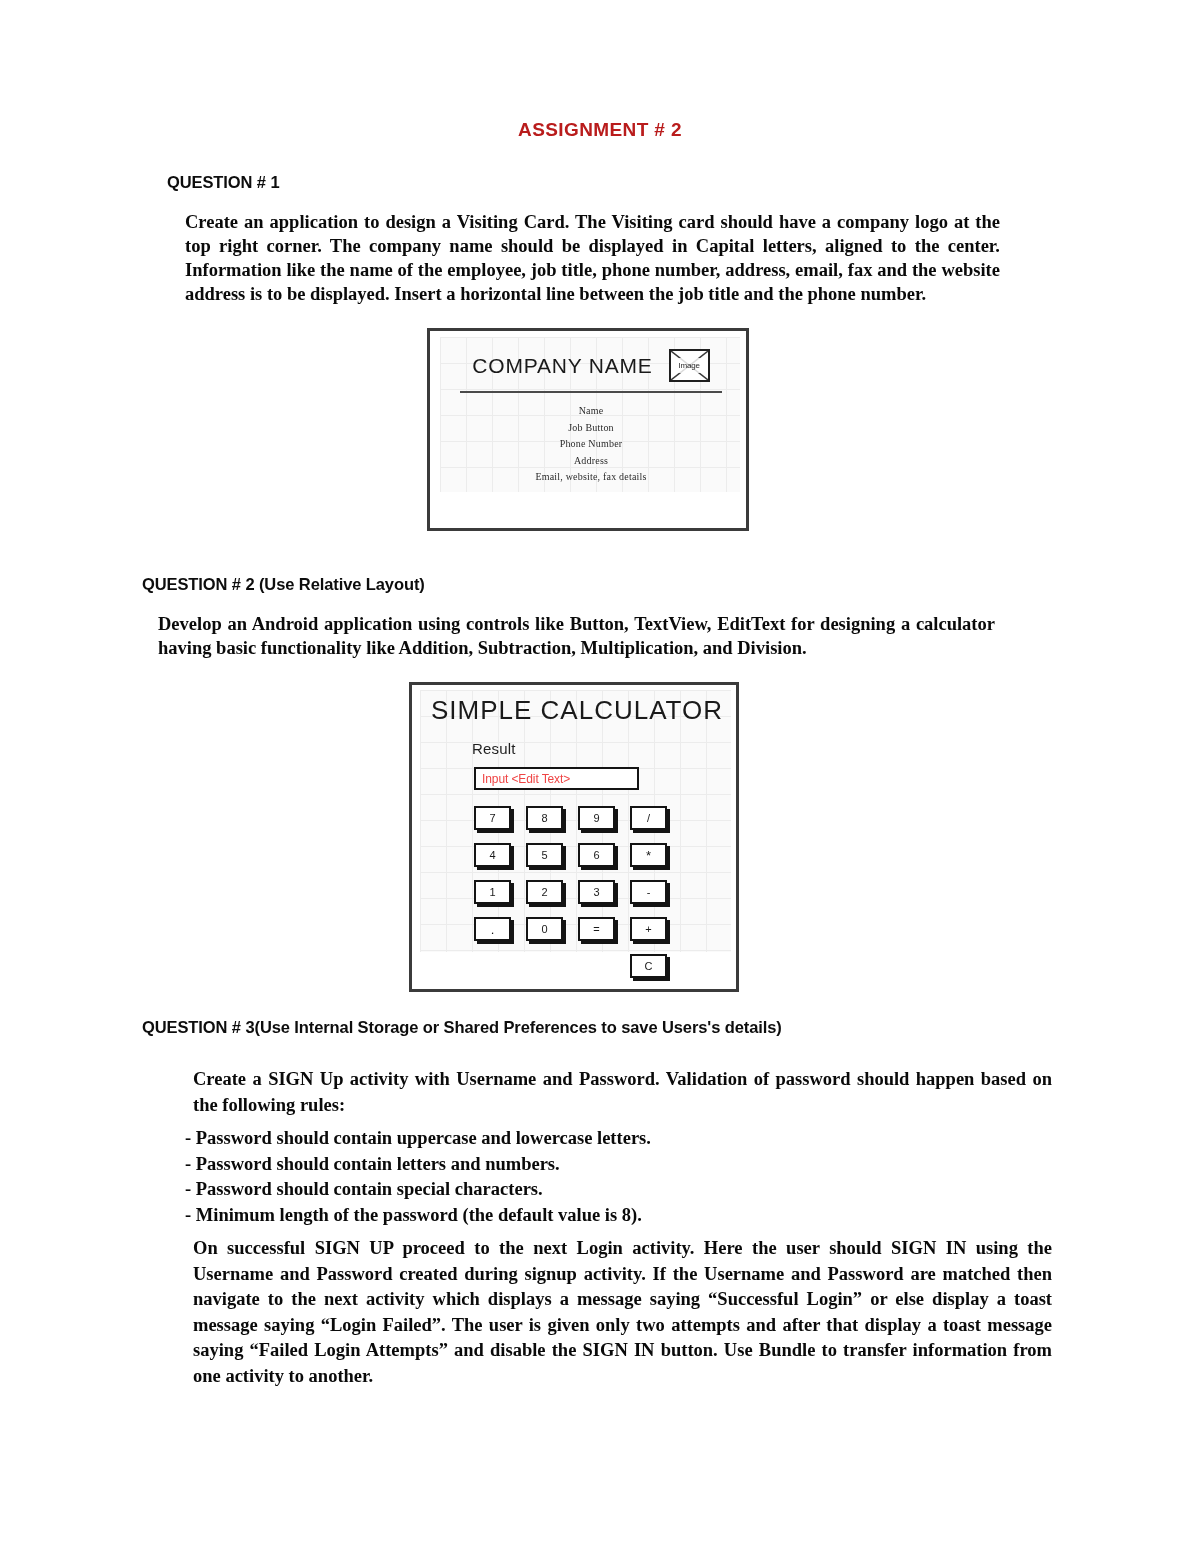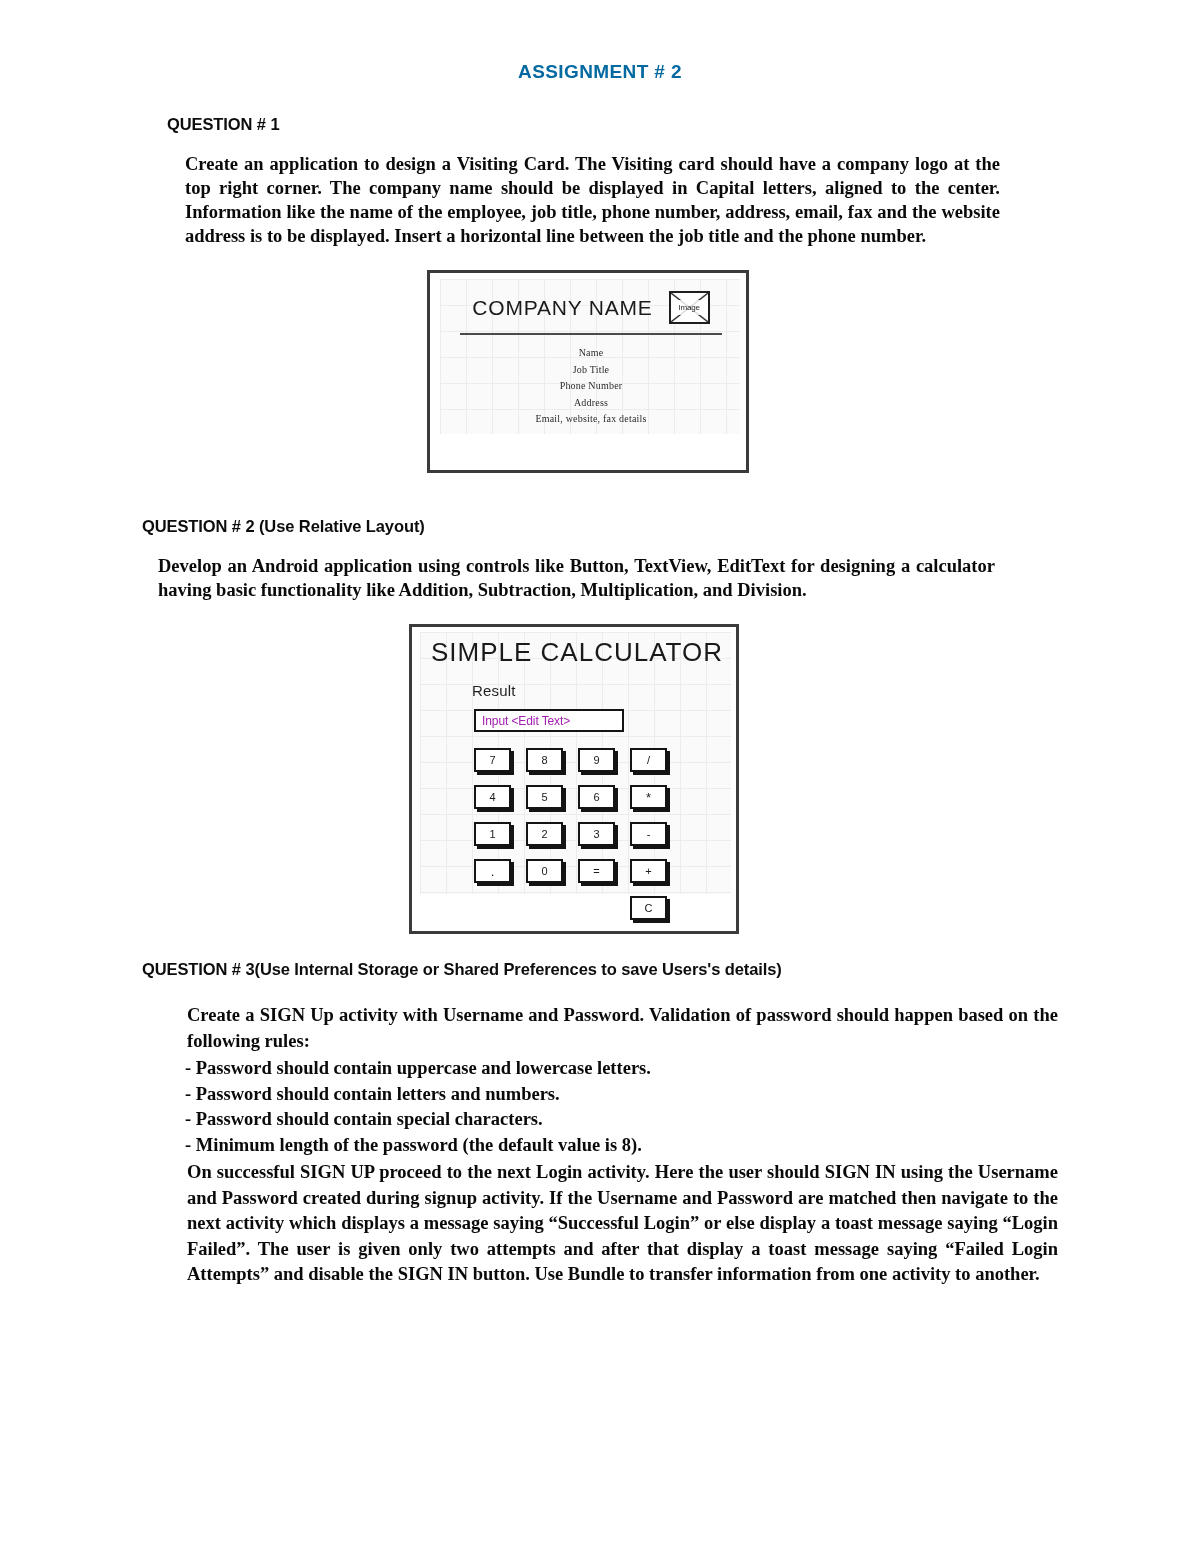"ASSIGNMENT # 2" .doc-title { color: #0369a1 -> #b91c1c; padding-top: 61px -> 119px }
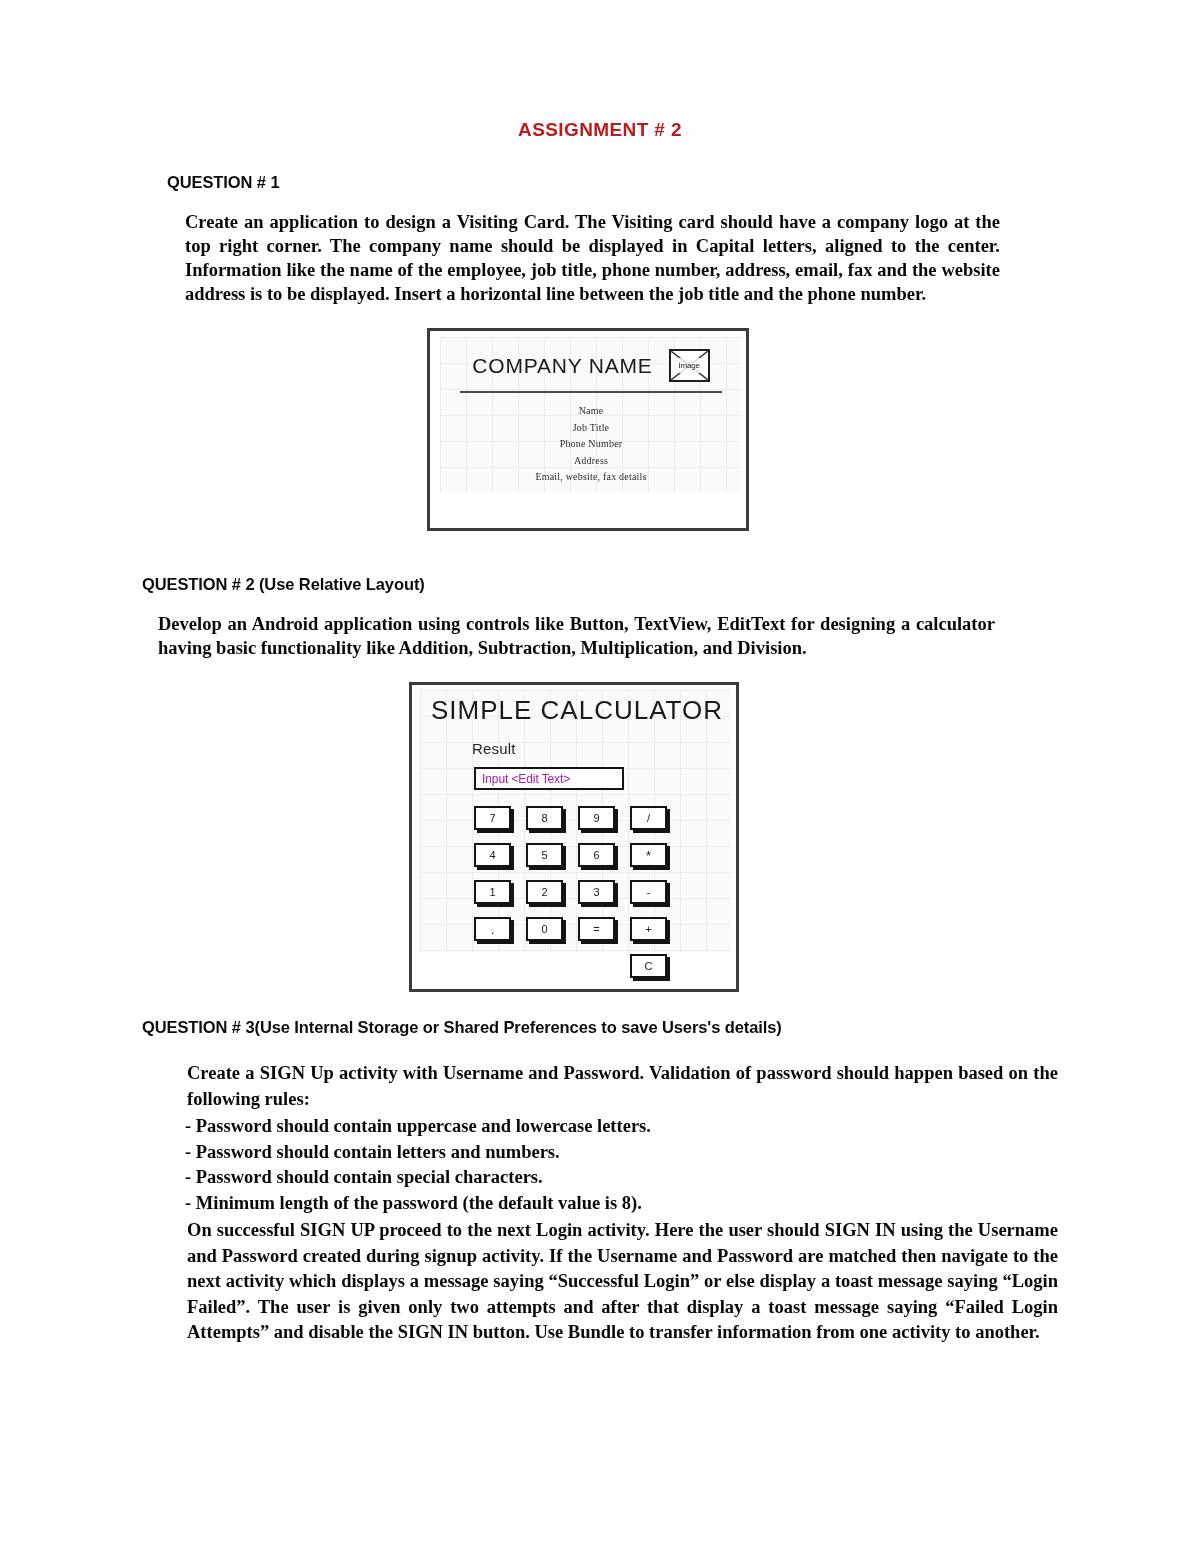"Job Title" div { text: Title -> Button }
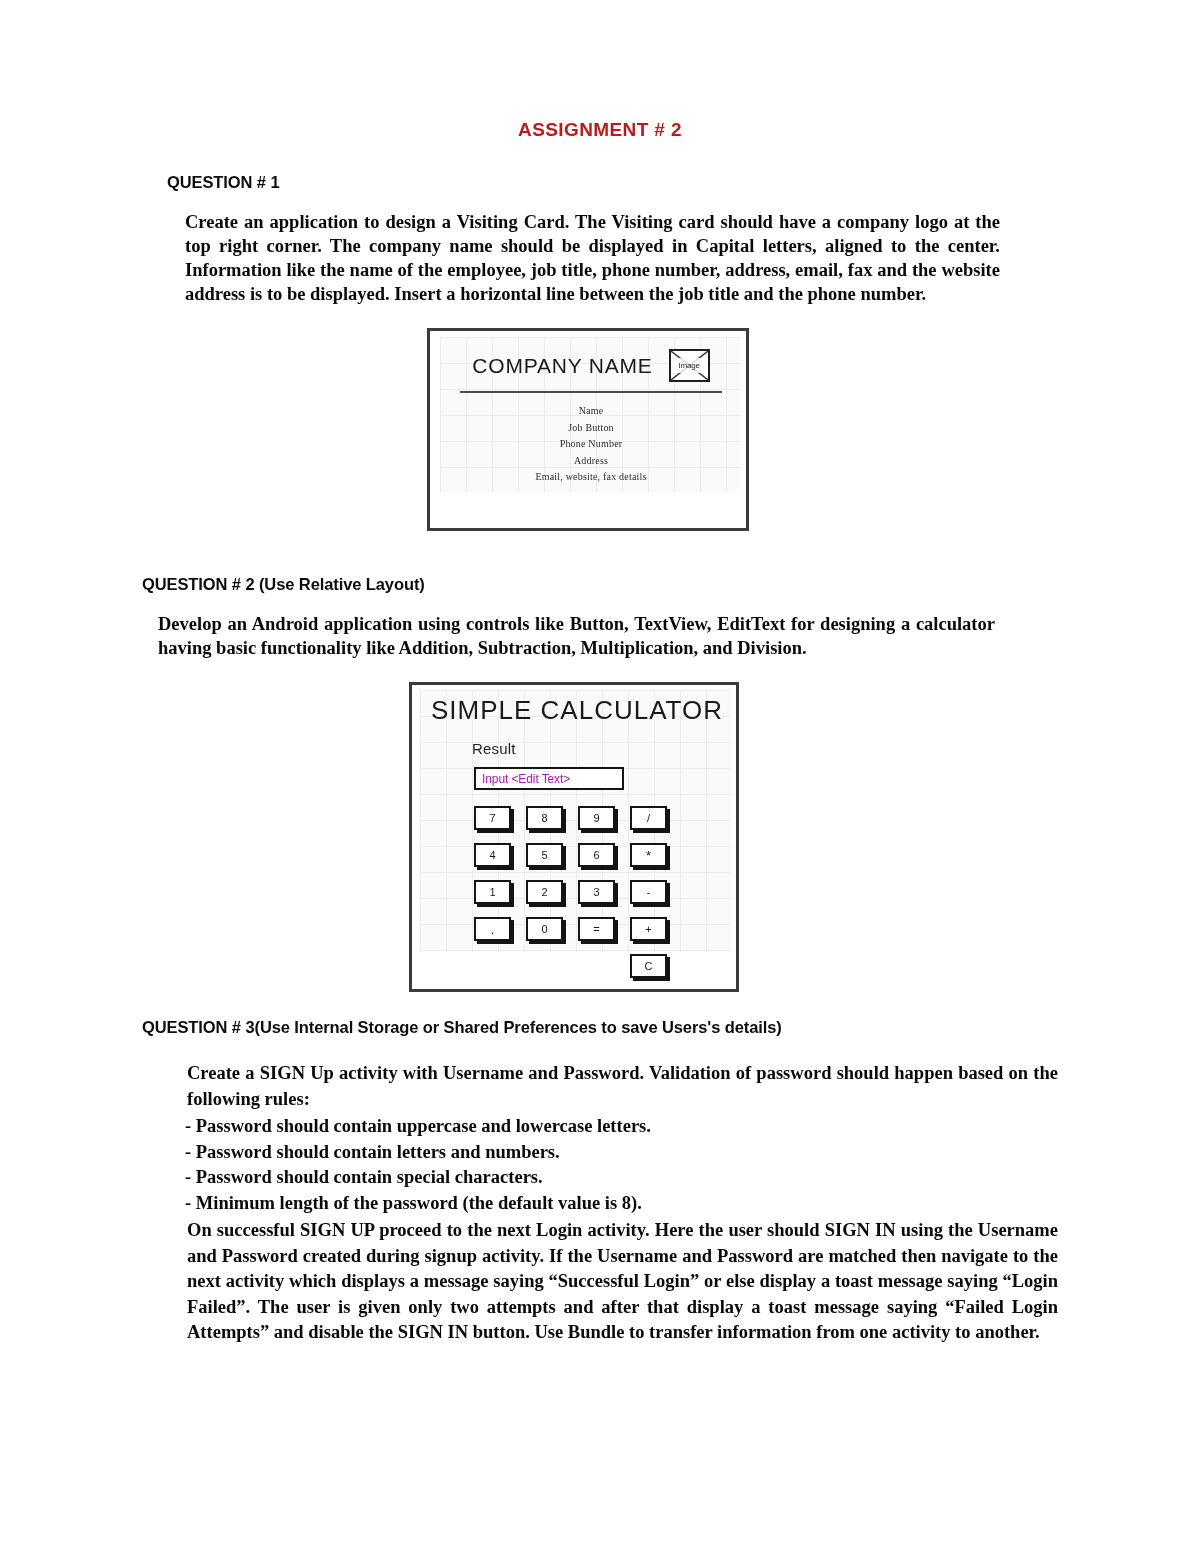"Input <Edit Text>" .calc-input { color: #a21caf -> #ef4444; width: 150px -> 165px }
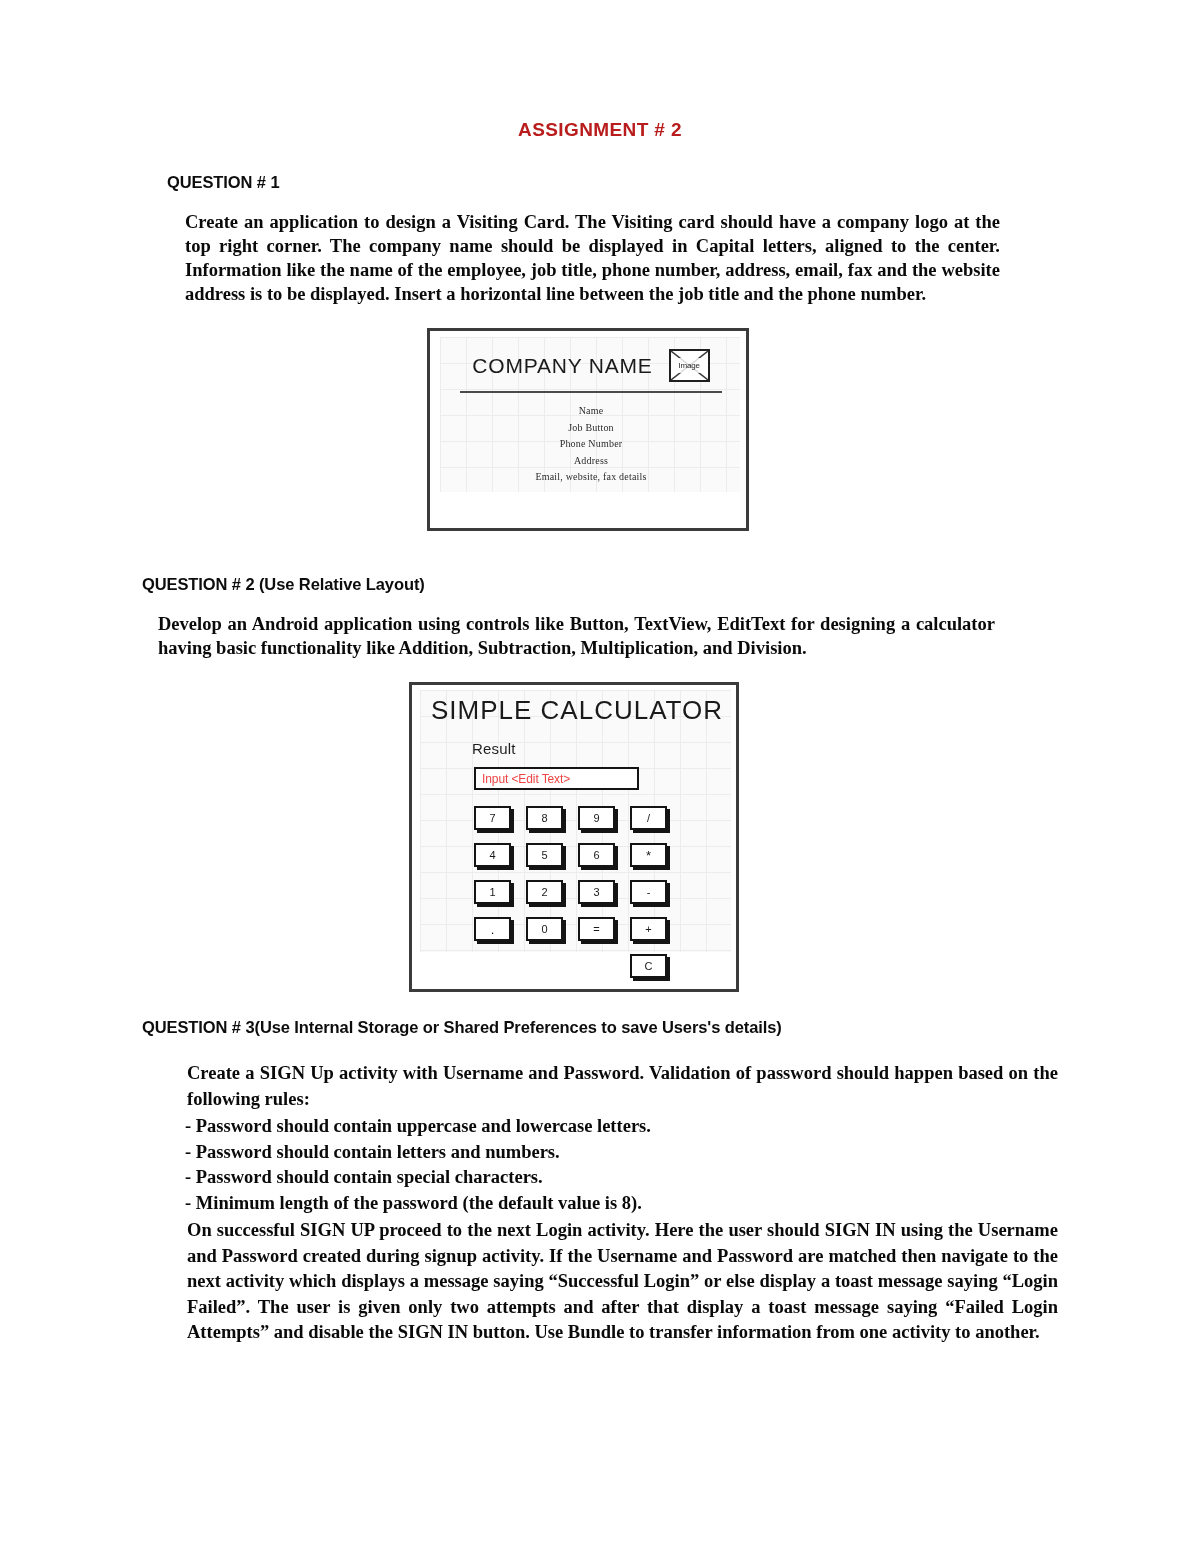"Create a SIGN Up activity" .q3-body p { margin: 2px -> 8px }
